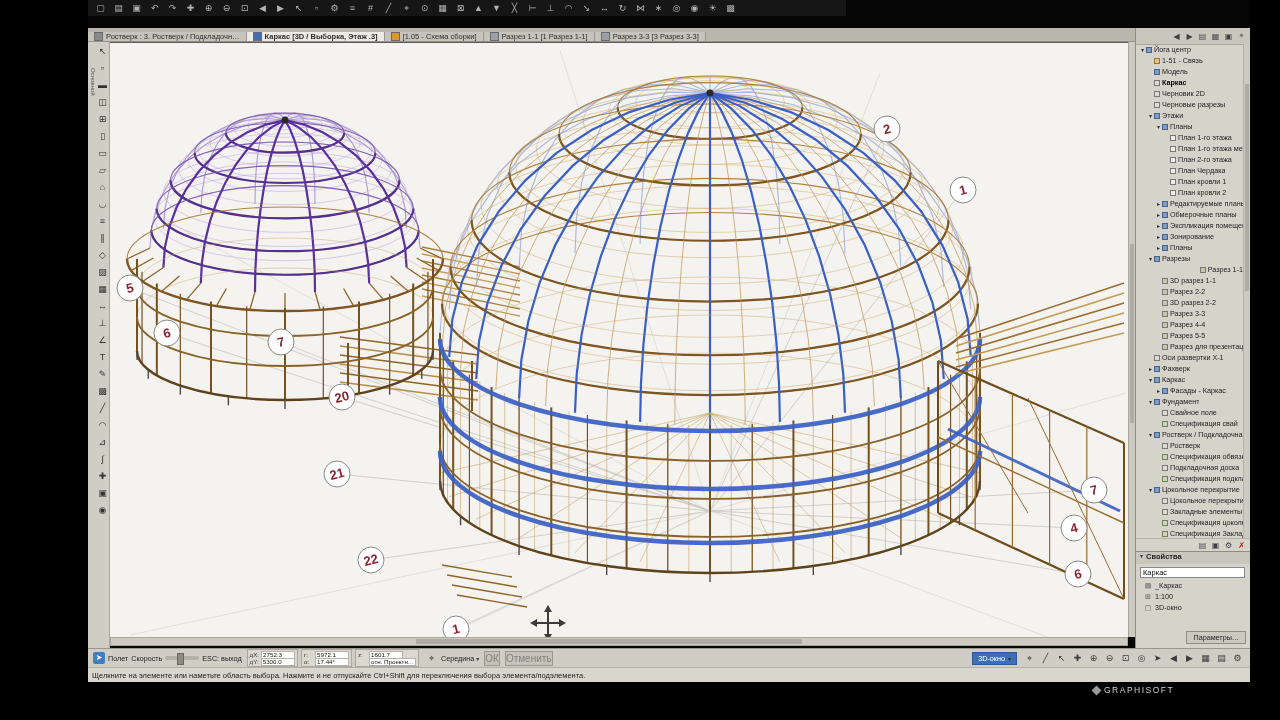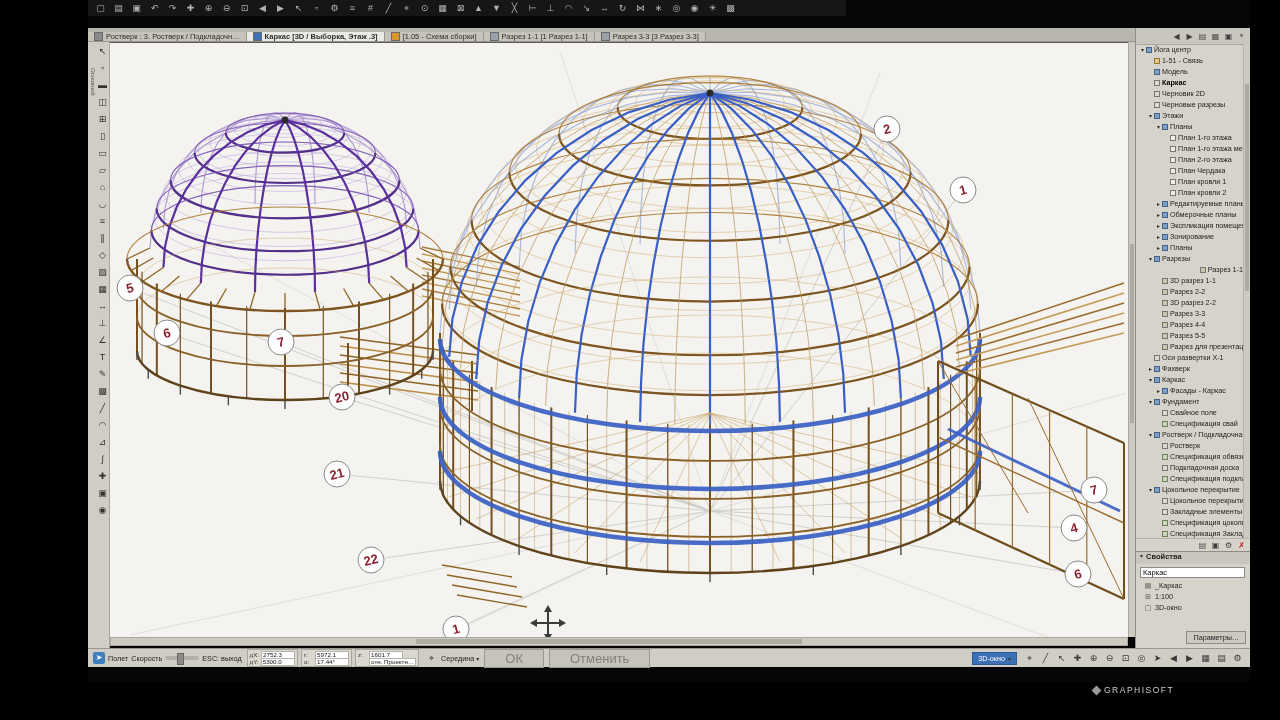"ОК" .btn { font-size: 13px -> 10px; padding: 1px 20px -> 1px 0 }
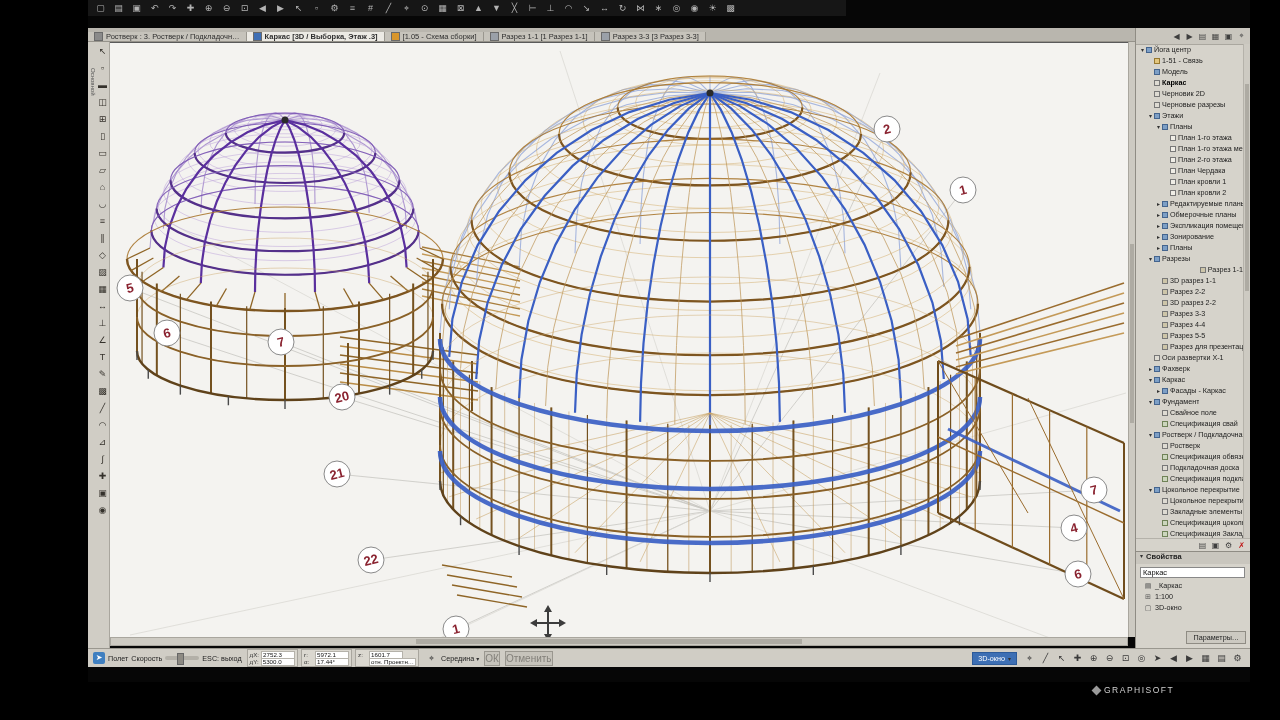"Щелкните на элементе или наметьте" div.statusbar { html: none -> <div> <span>Щелкните на элементе или наметьте область выбора. Нажмите и не отпускайте Ctrl+Shift для переключения выбора элемента/подэлемента.</span> </div> }
